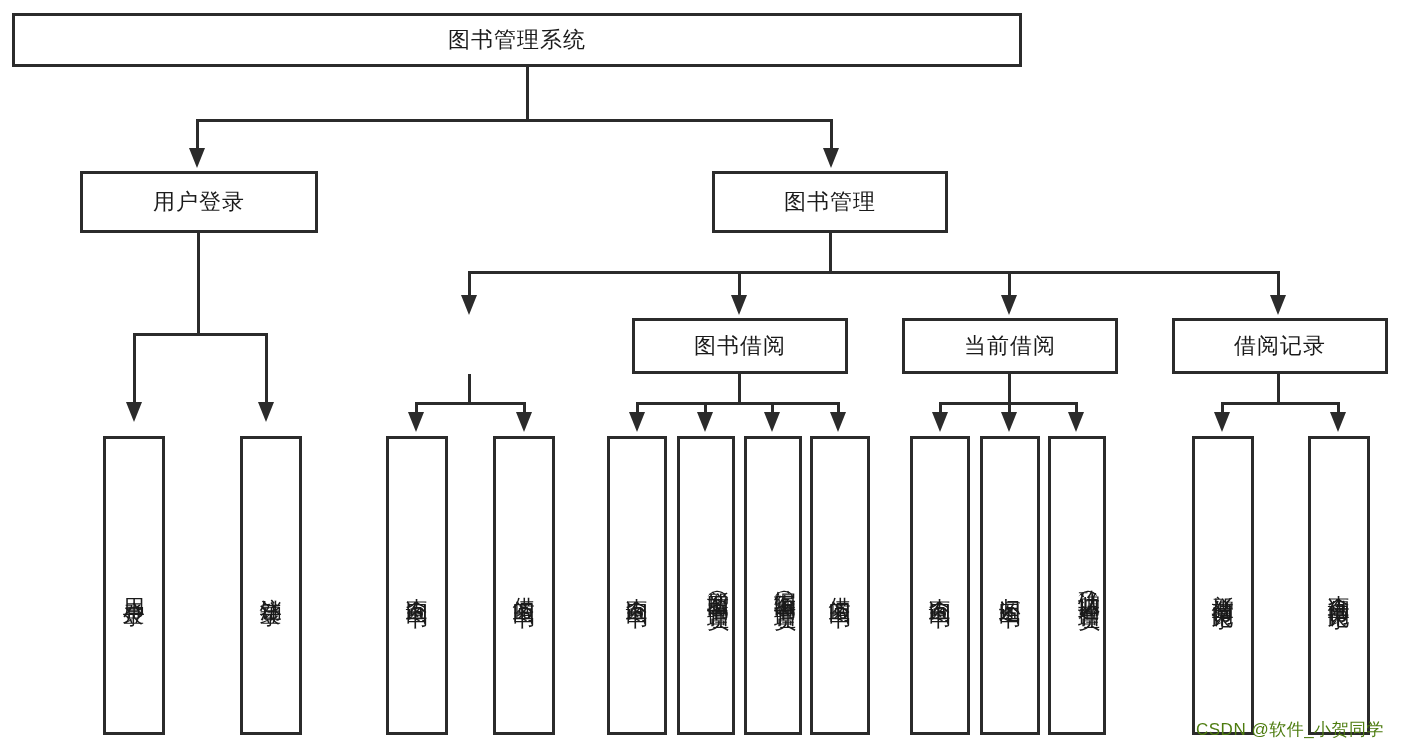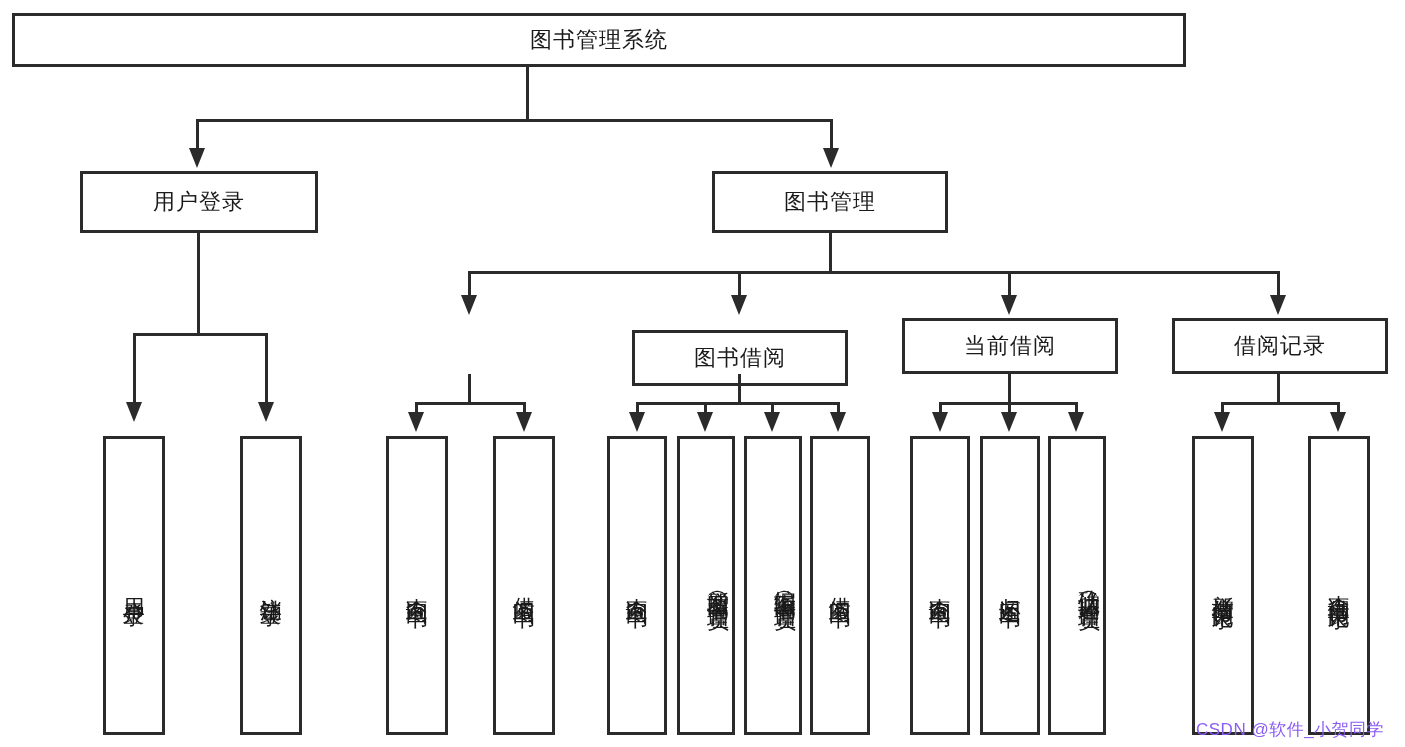"图书管理系统" div.node { width: 1174px -> 1010px }
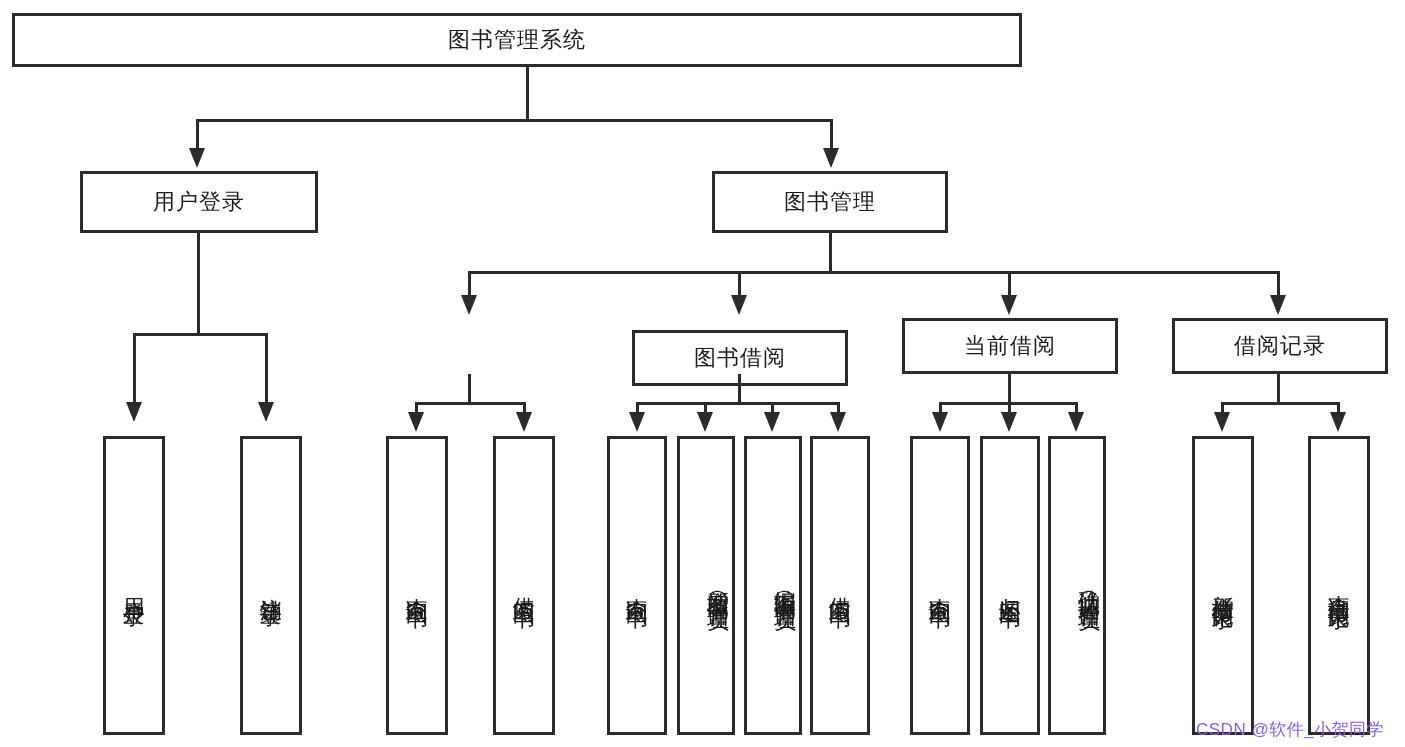"图书借阅" div.node { margin-top: 12px -> none }
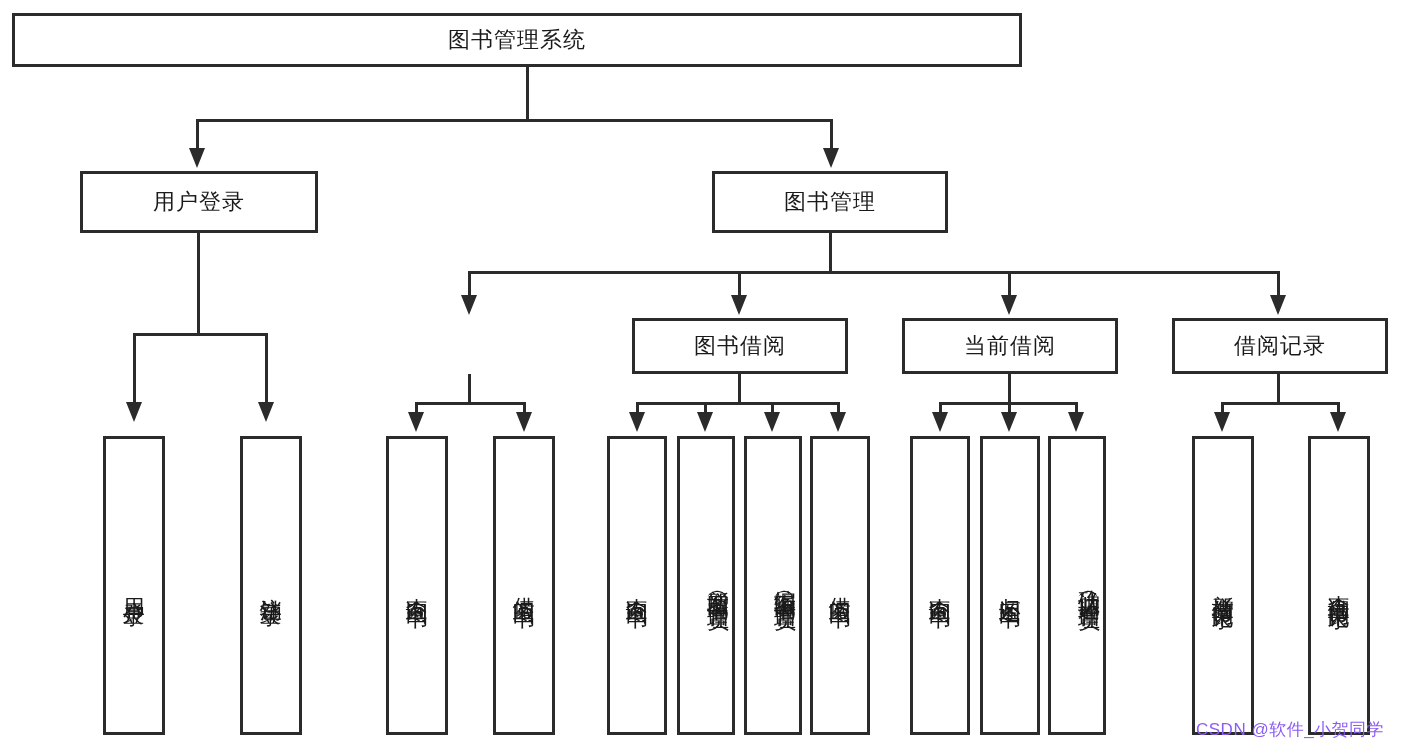"CSDN @软件_小贺同学" .watermark { color: #8b5cf6 -> #4d7c0f }
